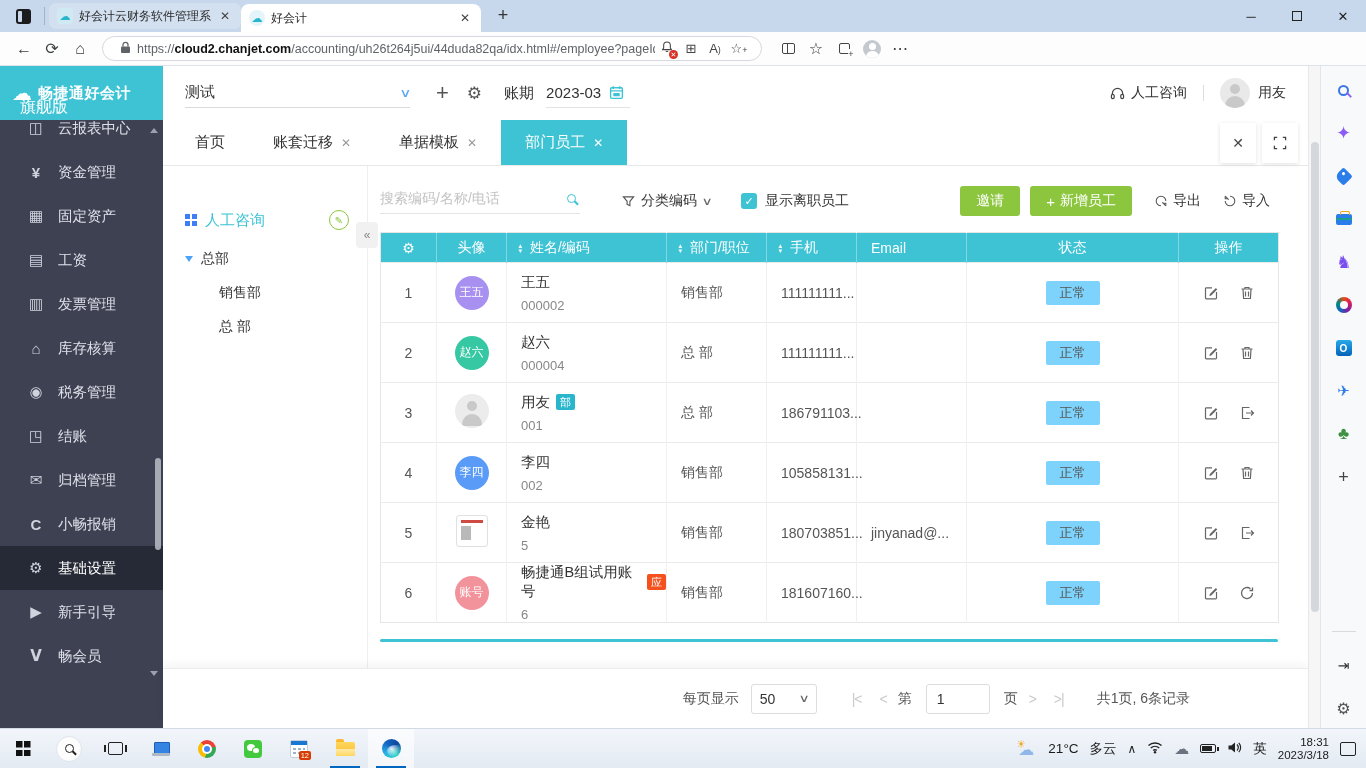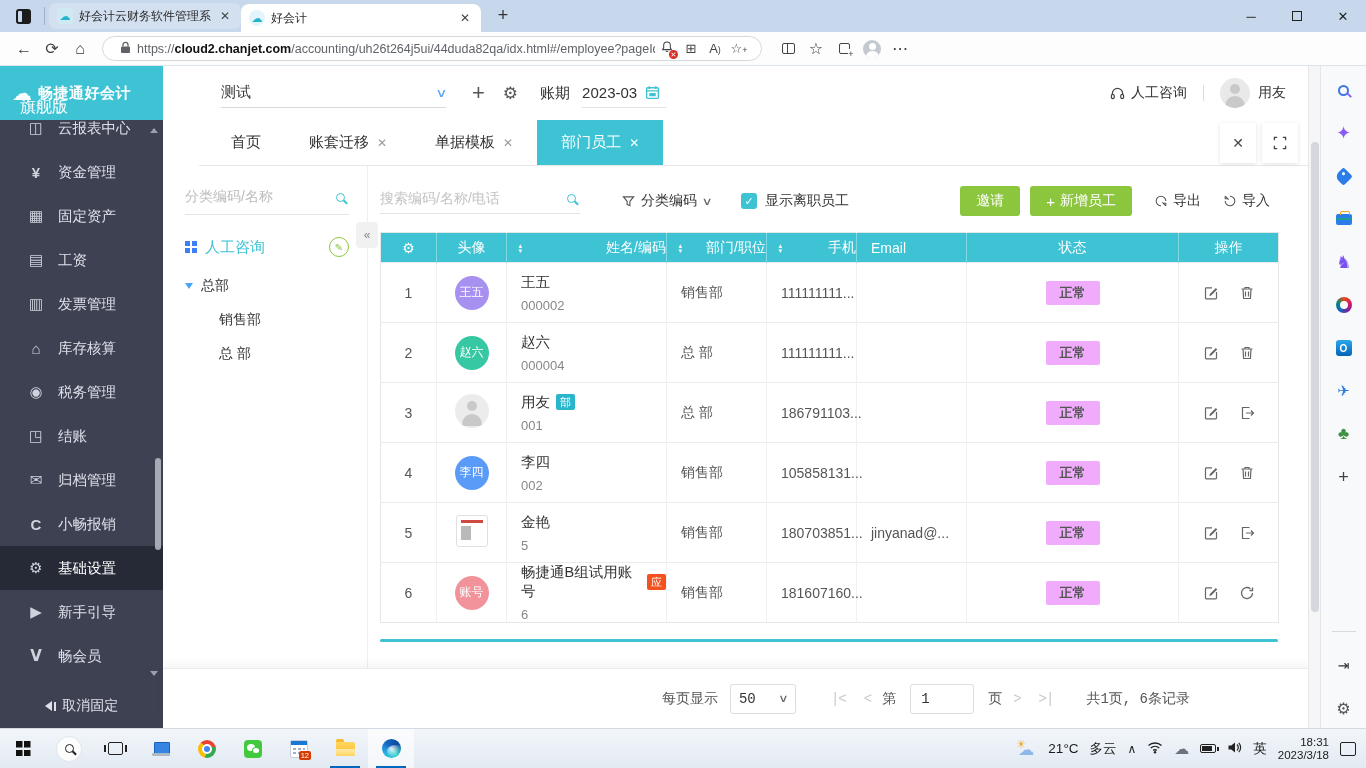"测试" .app-main { padding-left: 36px -> none }
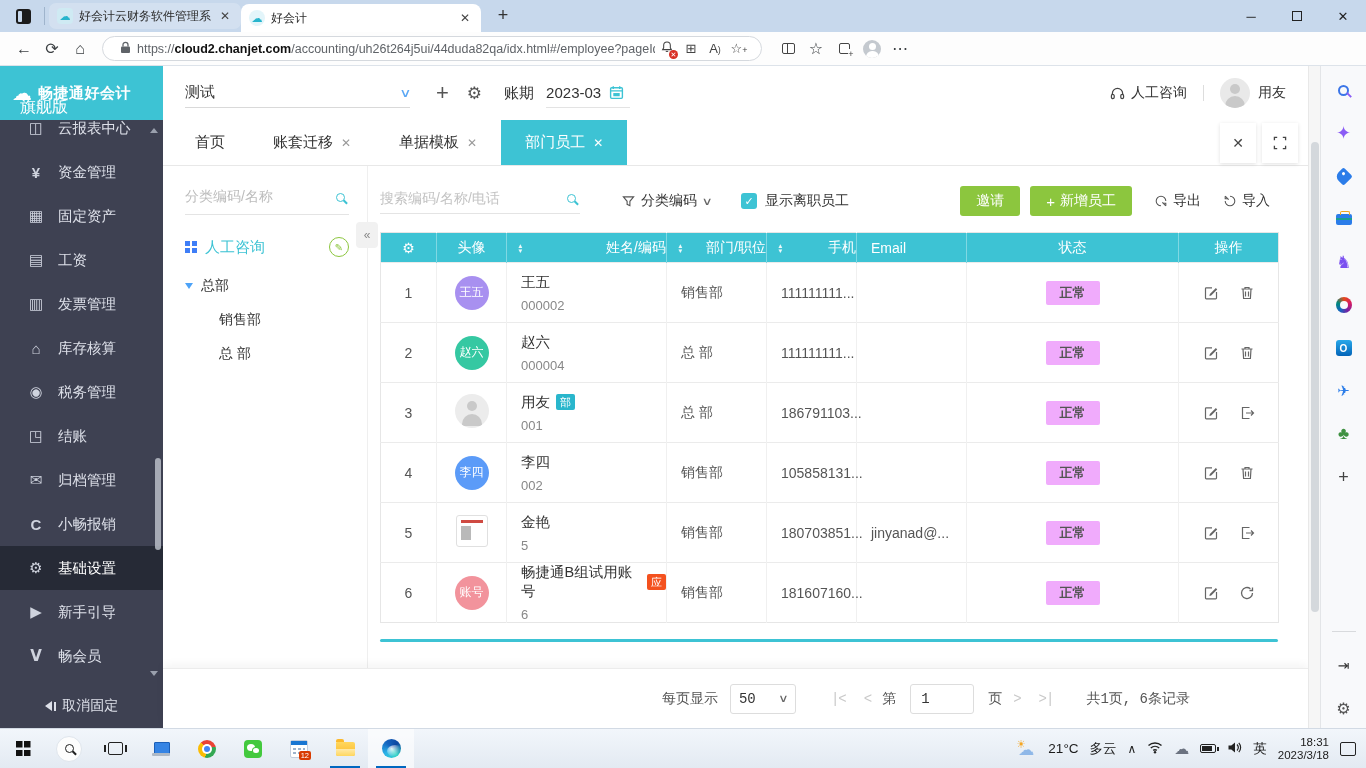"分类编码/名称" div.tree-search { html: <div> <span>分类编码/名称</span> <span></span> </div> -> none }
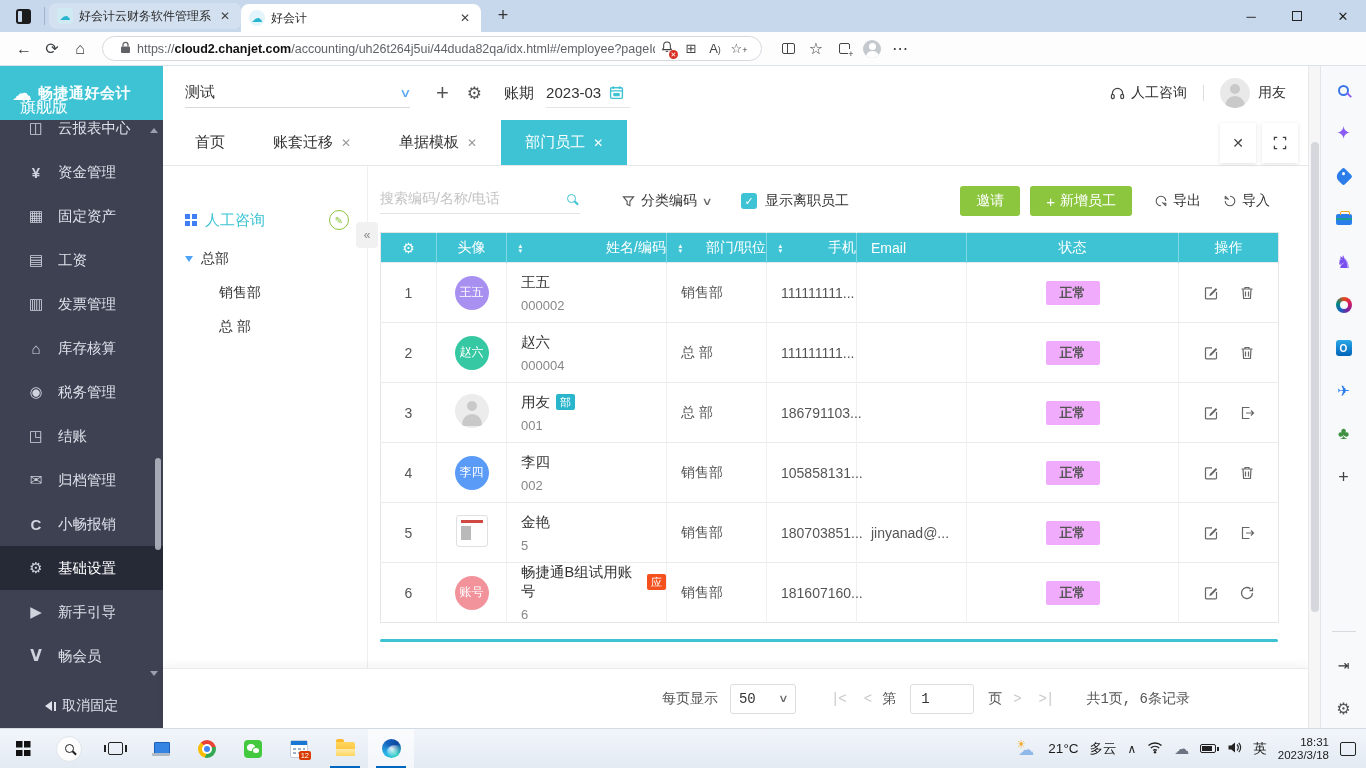"姓名/编码" .th-flex { justify-content: space-between -> none }
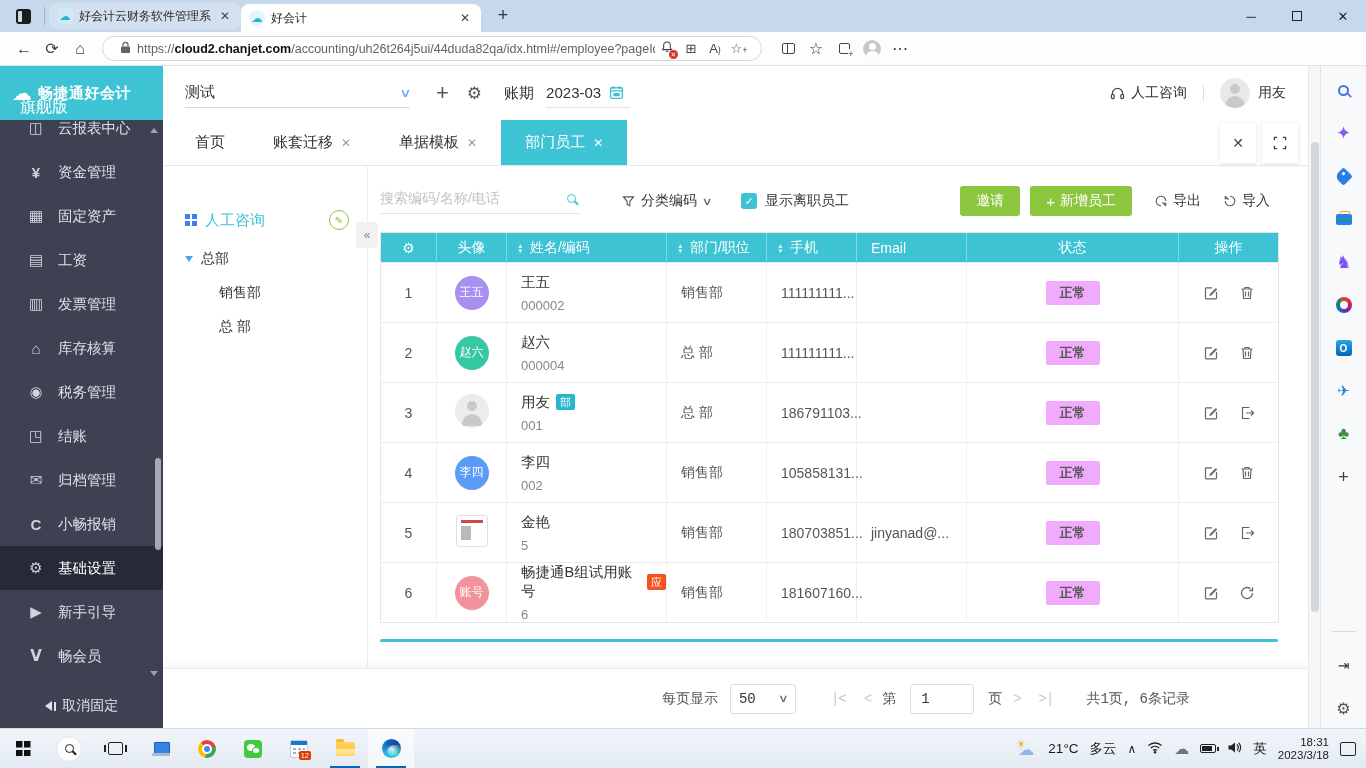"正常" .status-badge { background: #f0abfc -> #7dd3fc; font-weight: bold -> none }
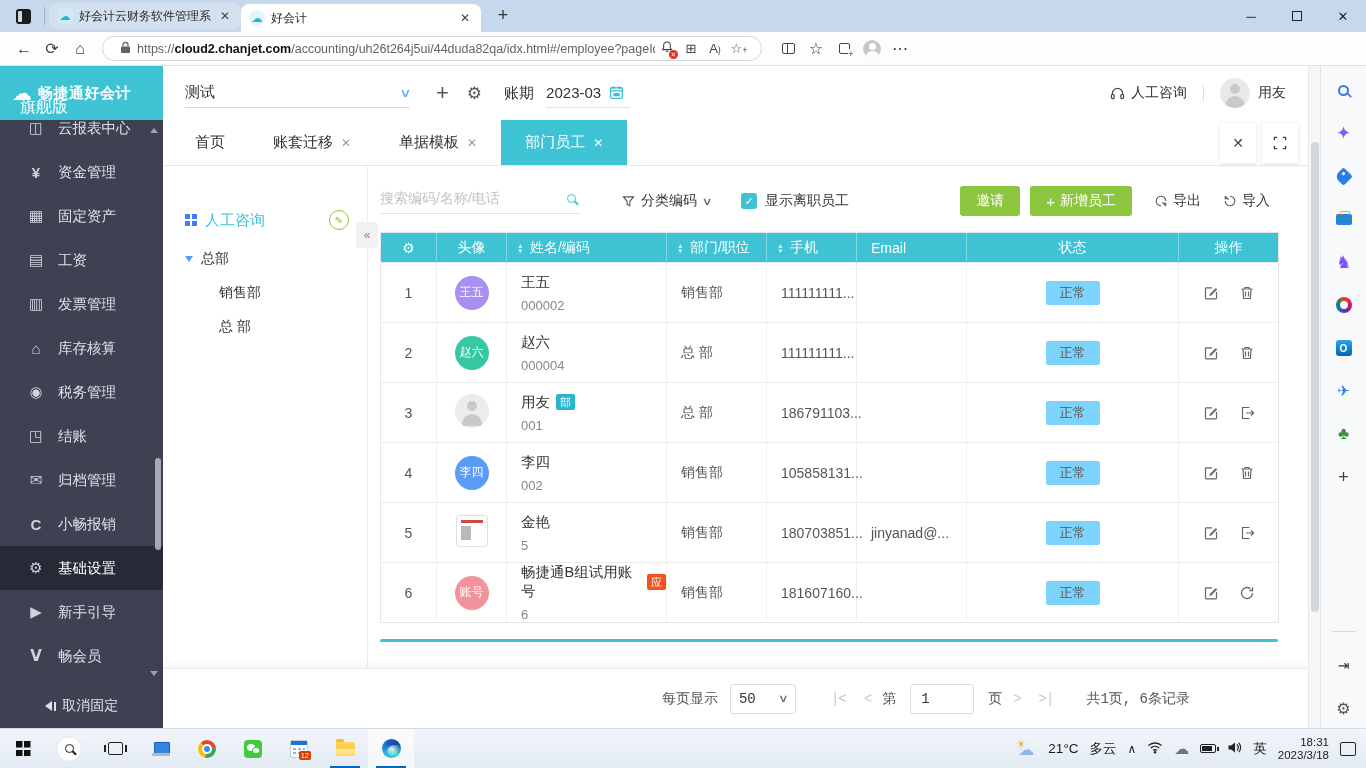"取消固定" div.pin-row { html: <div> <span></span> <span></span> <span>取消固定</span> </div> -> none }
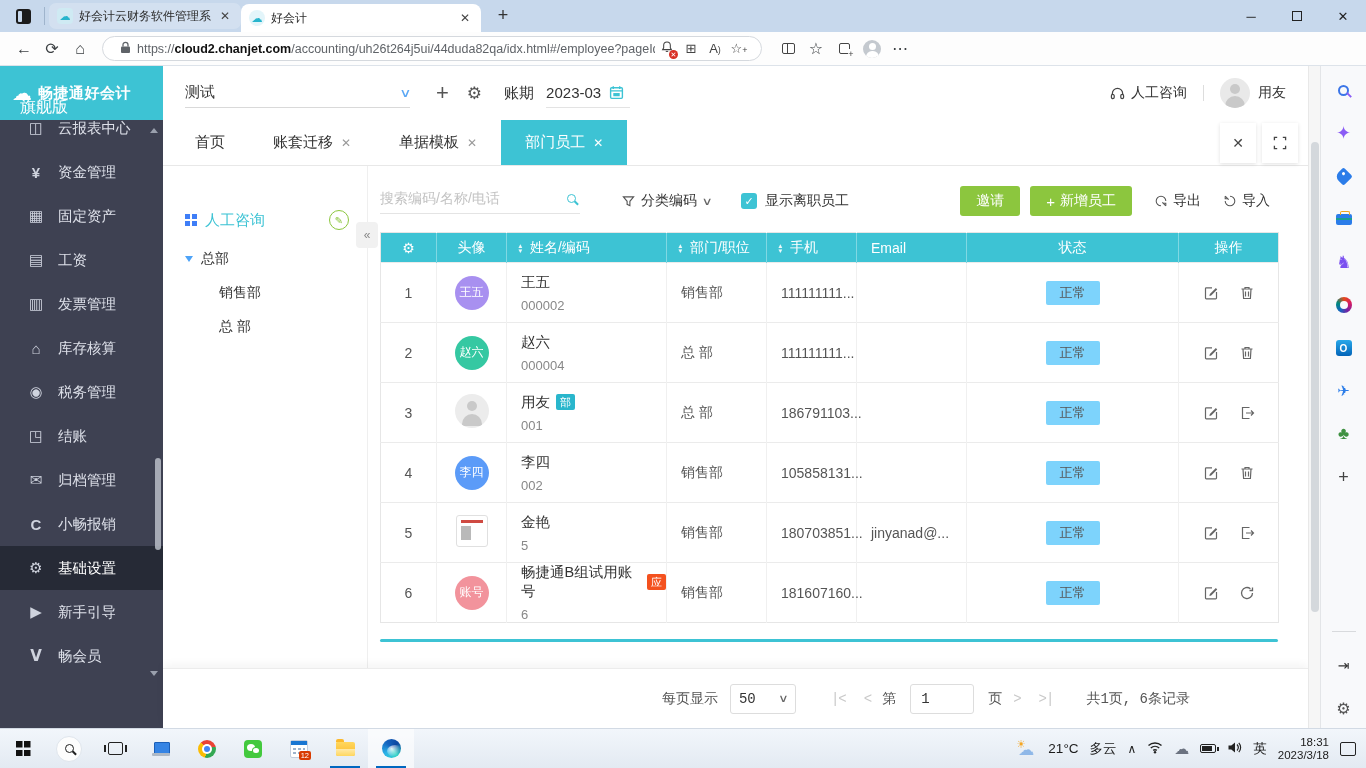"每页显示" .pg-cluster { font-family: Liberation Mono, monospace -> none }
